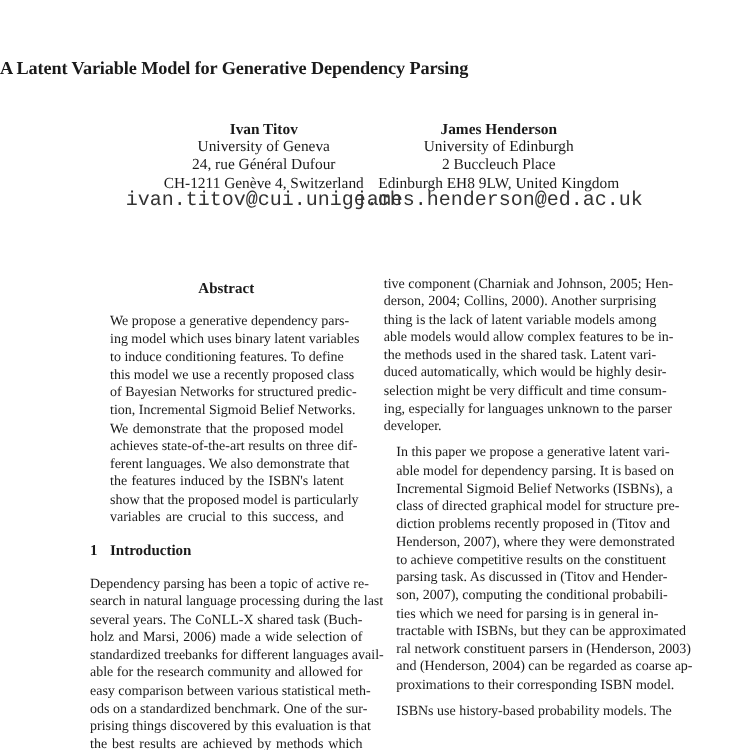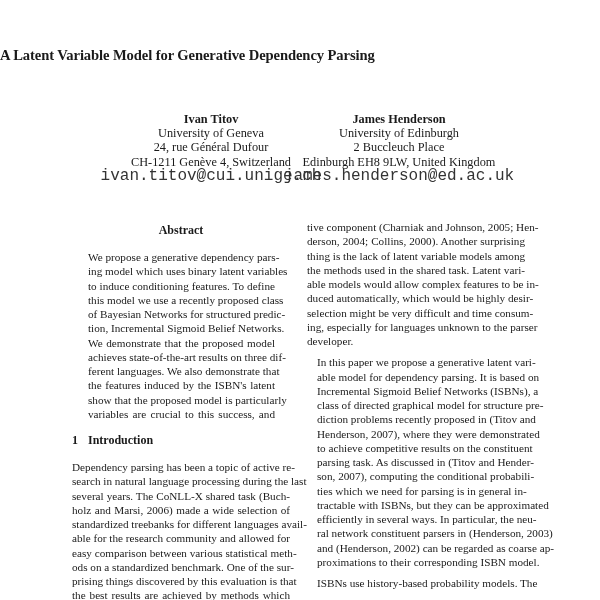"Ivan Titov" .author .name { margin-top: 16px -> none }
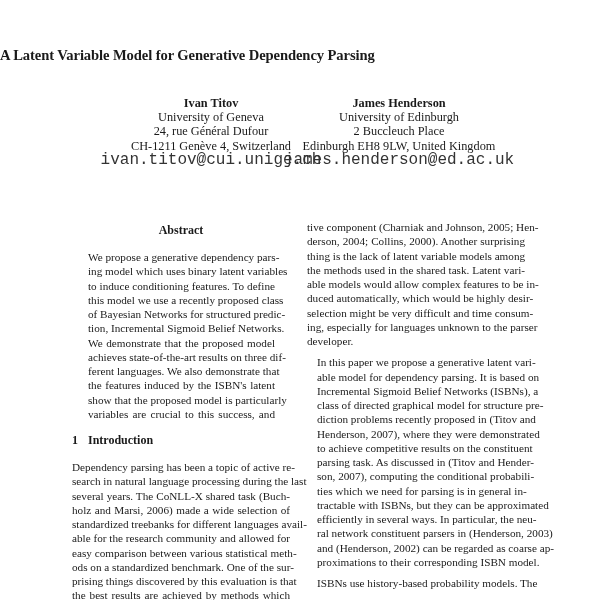"the methods used in the" span.line { order: before "able models would allow complex" -> after "able models would allow complex" }
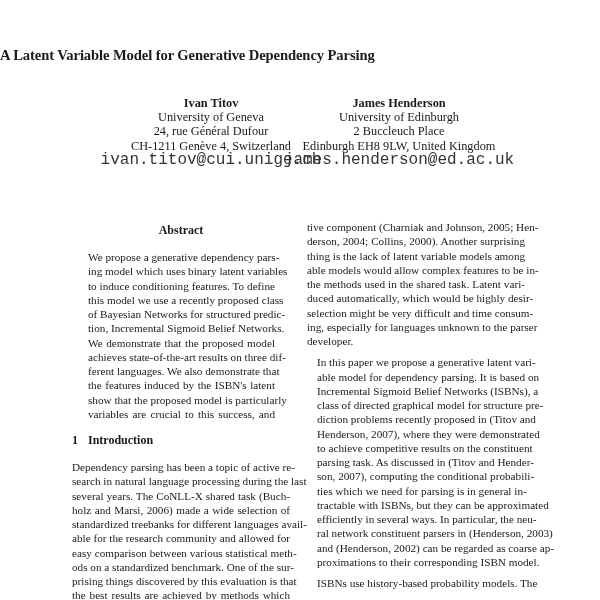"efficiently in several ways. In" span.line { html: <span>efficiently in several ways. In particular, the neu-</span> -> none }
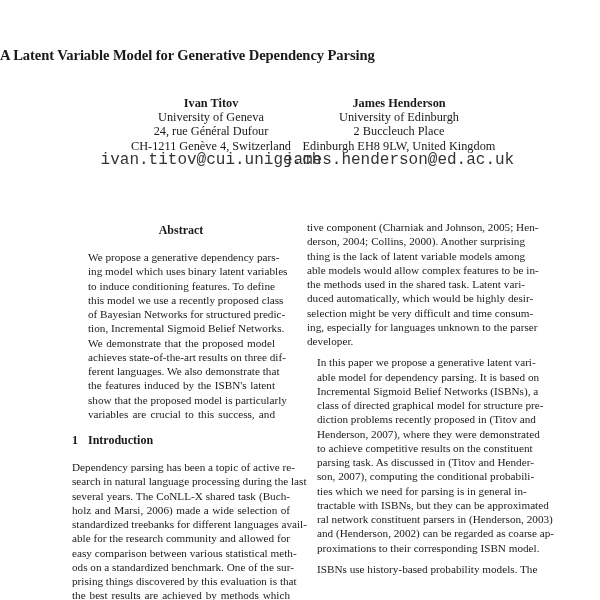"and (Henderson, 2002) can be" span.line { text: 2002 -> 2004 }
